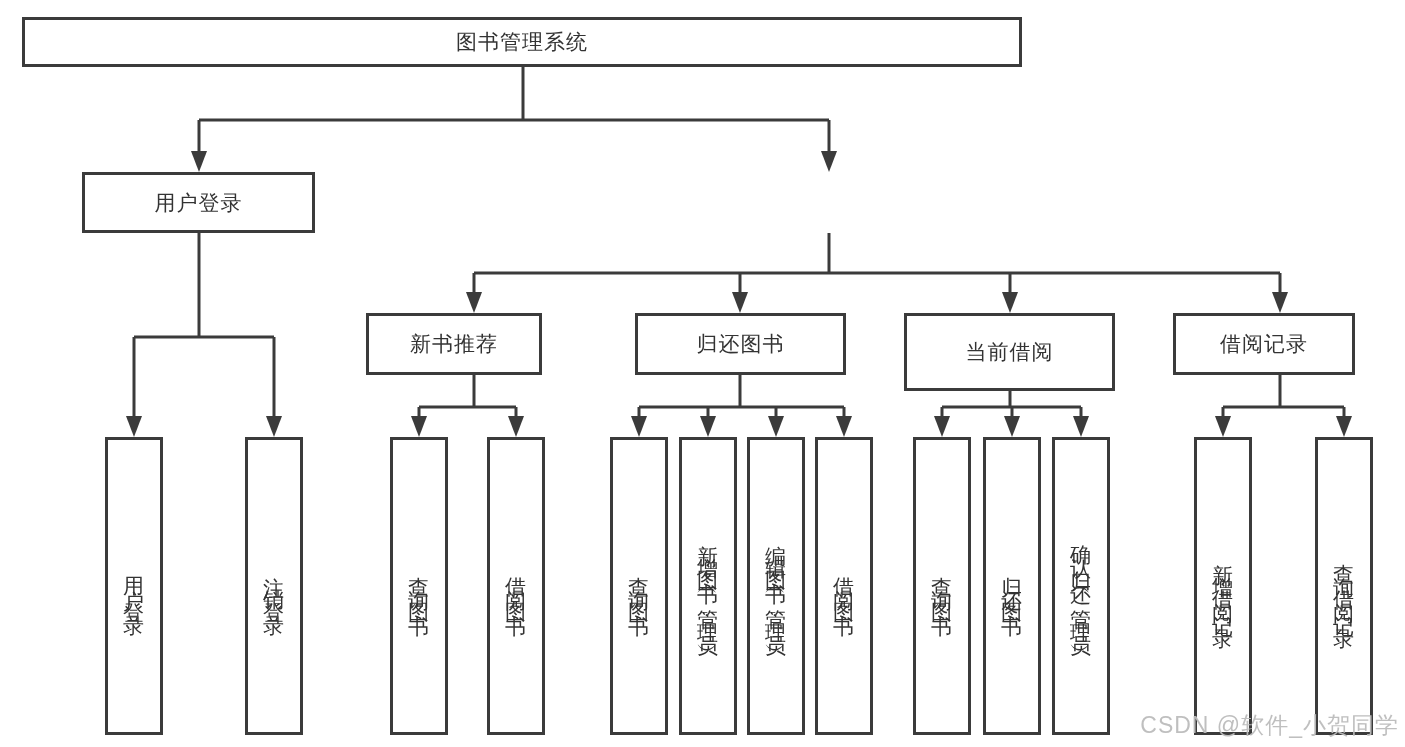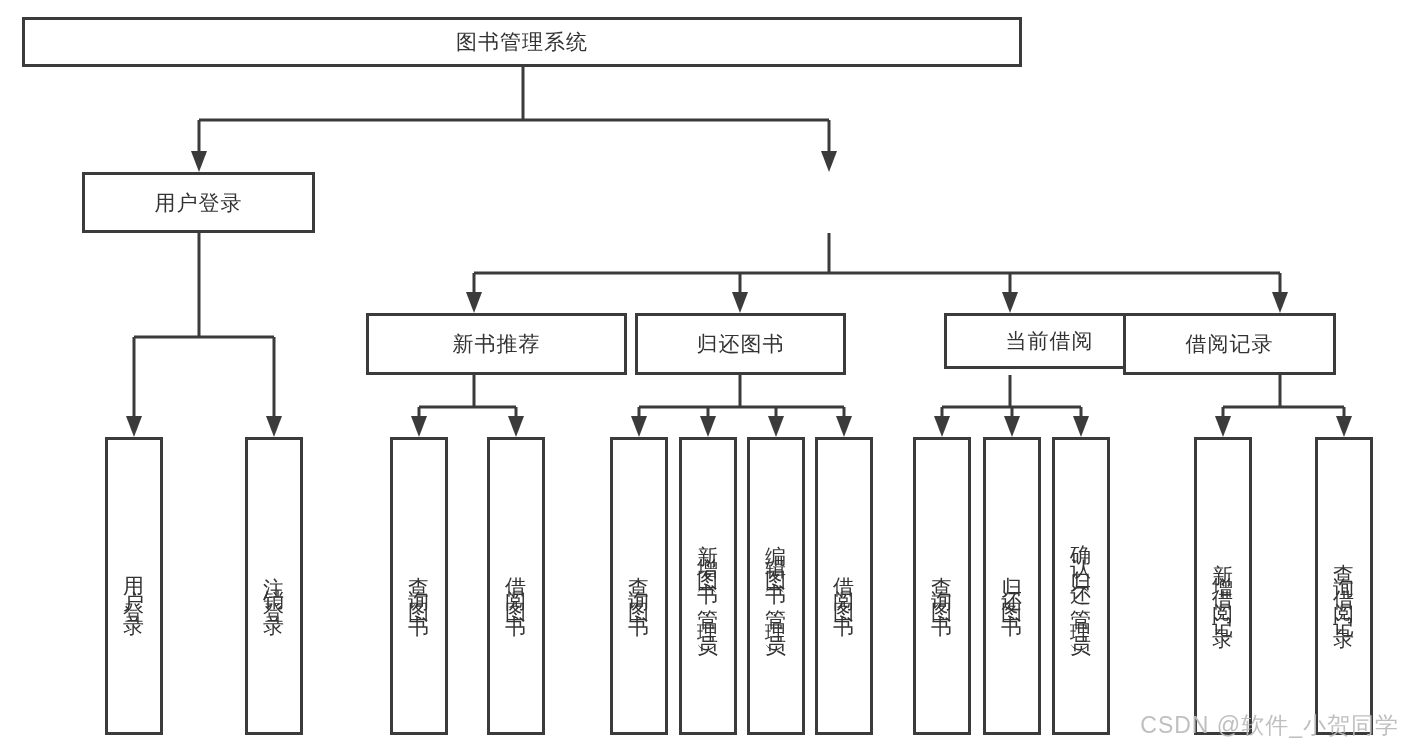"新书推荐" .n-newrec { width: 261px -> 176px }
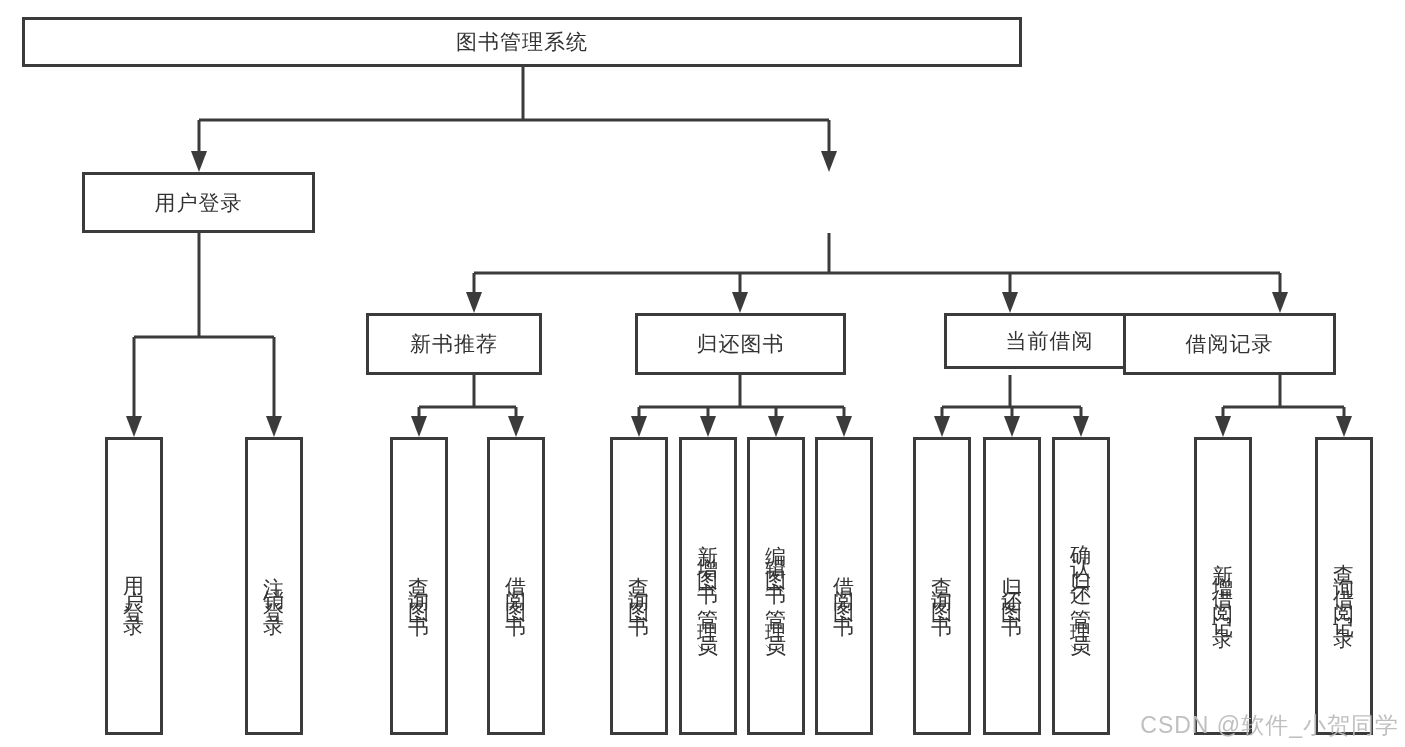"当前借阅" .n-curr { height: 56px -> 78px; margin-left: 40px -> none }
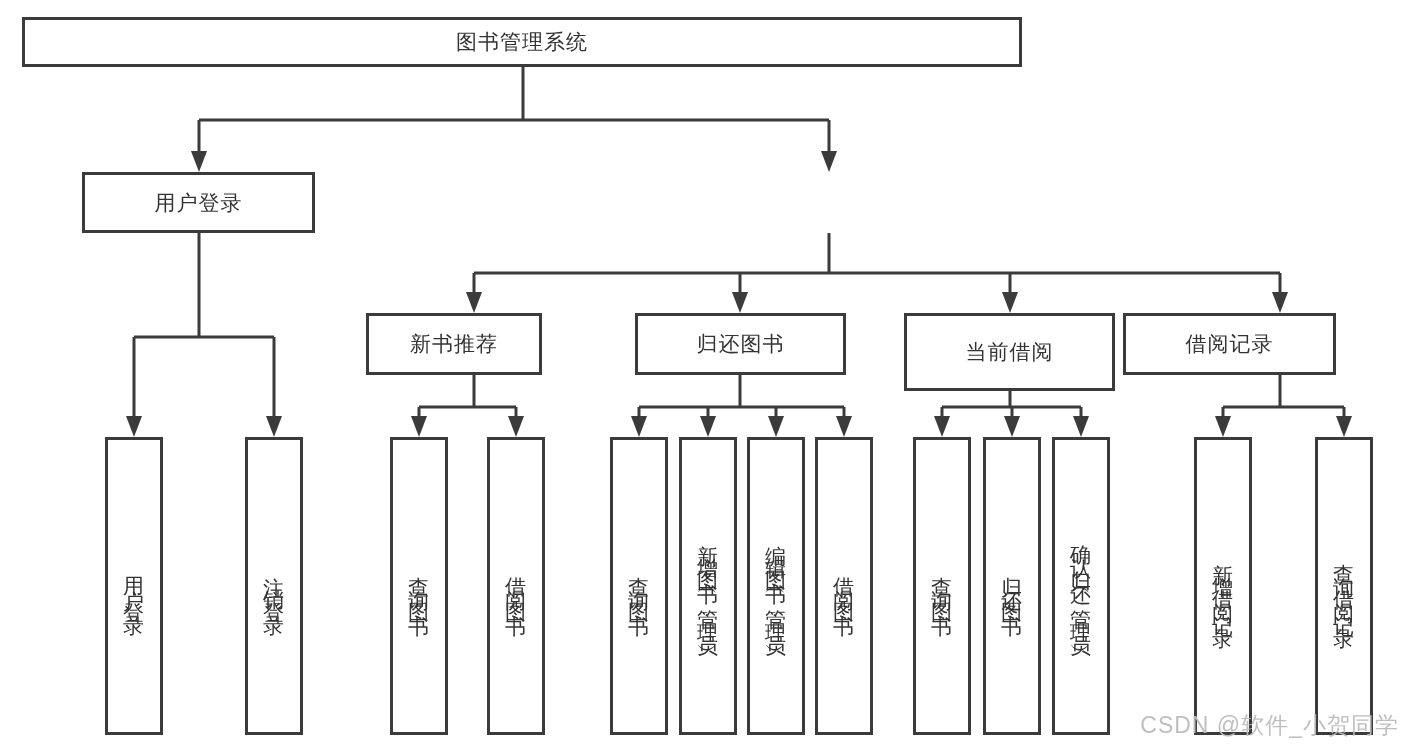"借阅记录" .n-rec { left: 1123px -> 1173px; width: 213px -> 182px }
